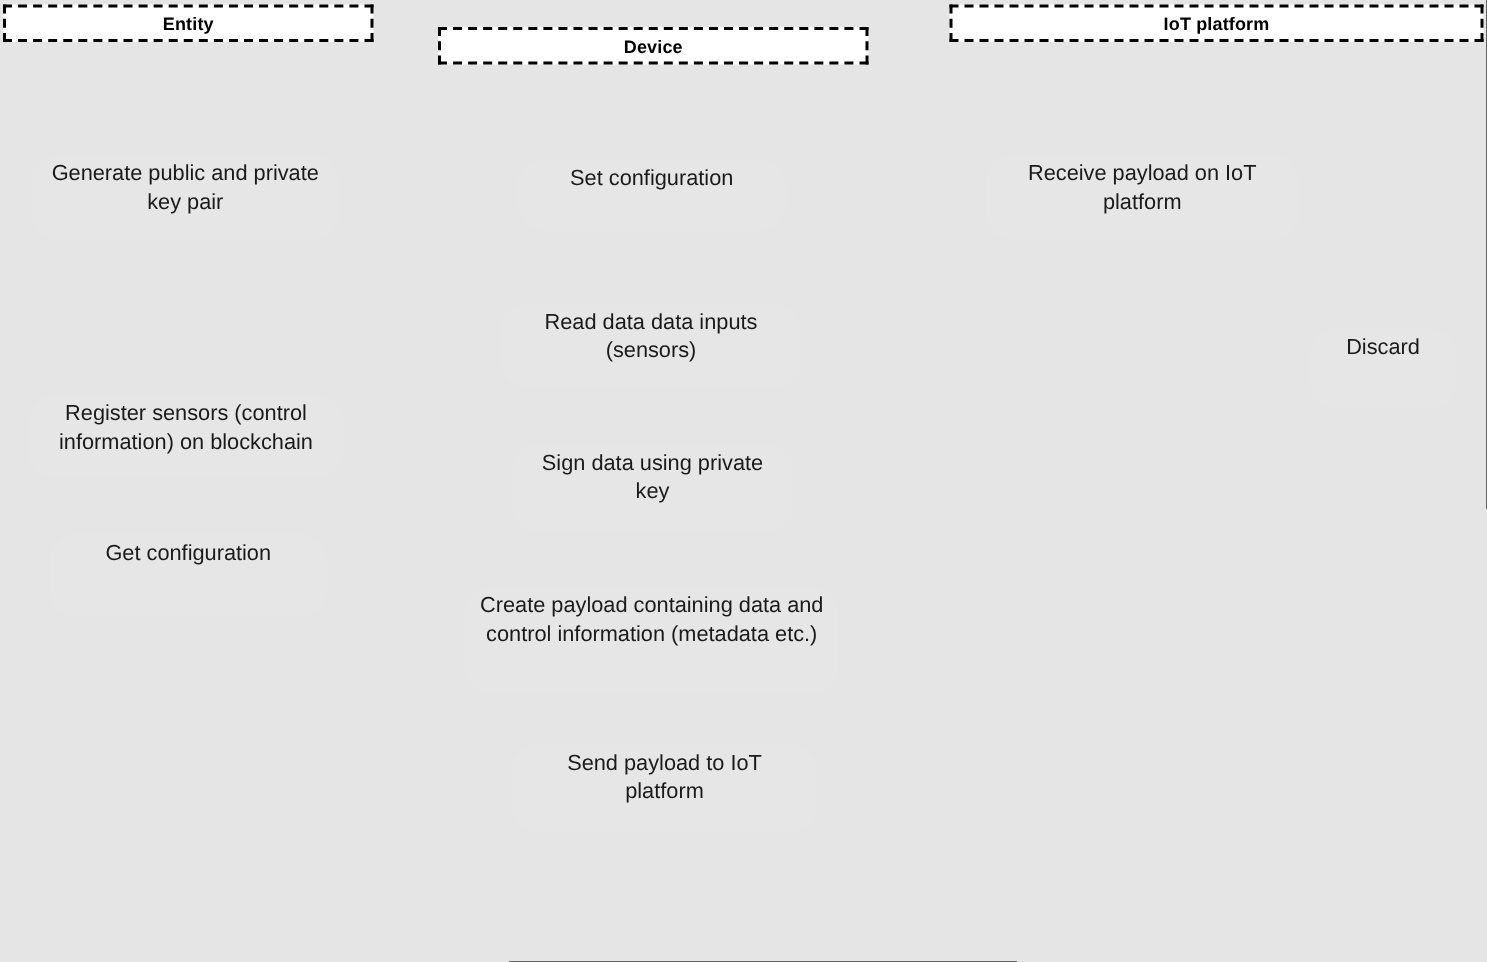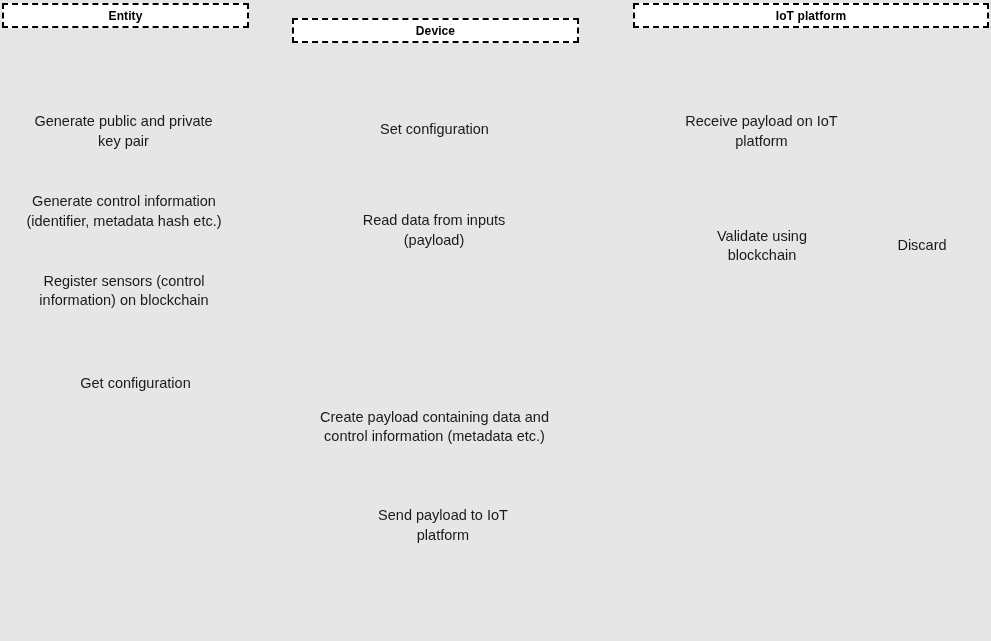"Generate public and private key" .node { align-items: center -> flex-start }
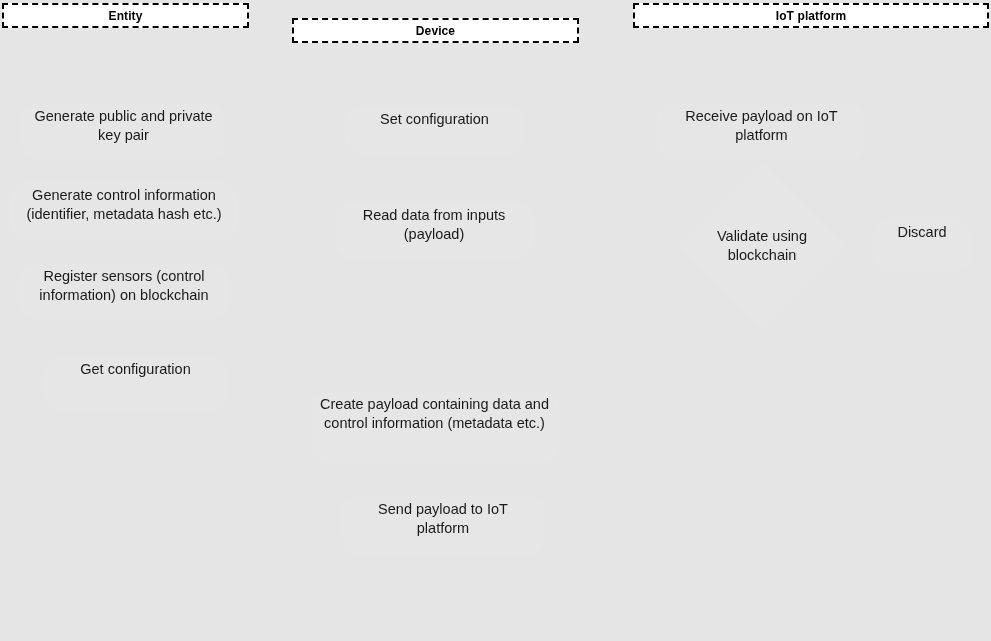"Generate control information" div.node { html: <div> <span>Generate control information (identifier, metadata hash etc.)</span> </div> -> none }
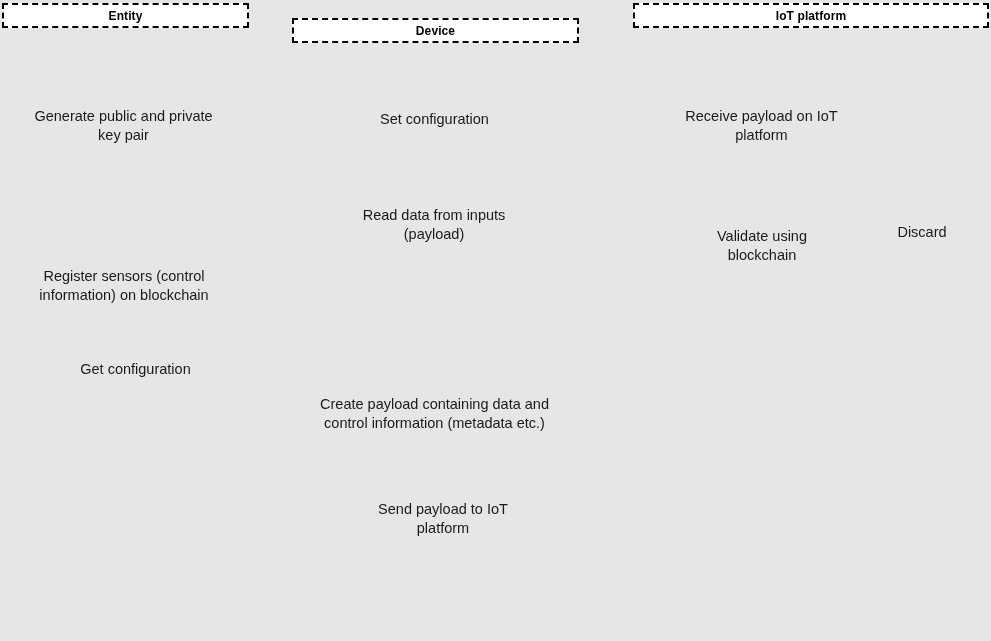"Read data from inputs (payload)" span { text: from inputs (payload -> data inputs (sensors }
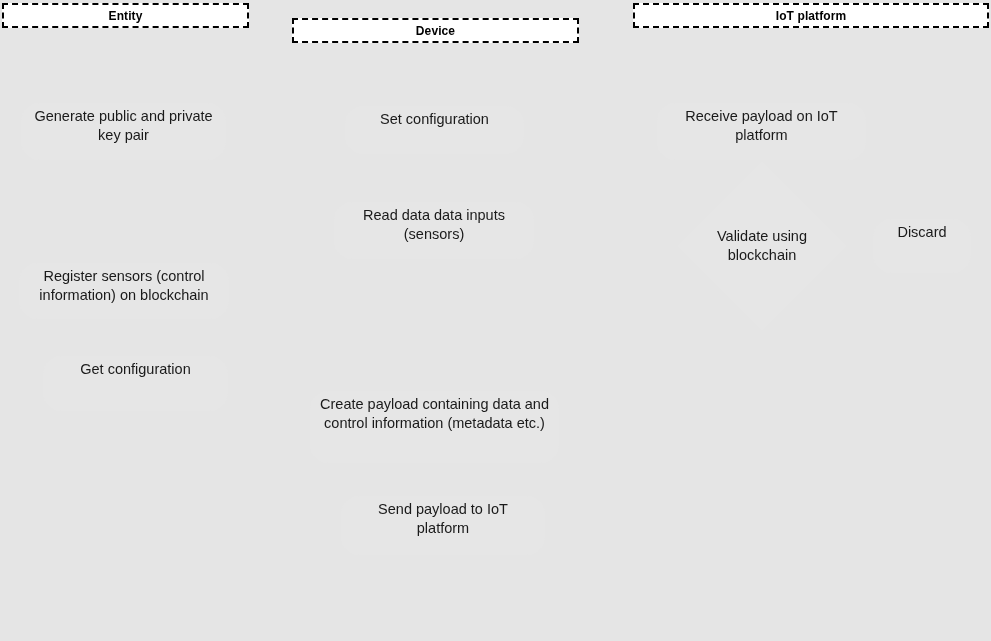"Validate using blockchain" div.decision { html: <div> <div></div> <div>Validate using blockchain</div> </div> -> none }
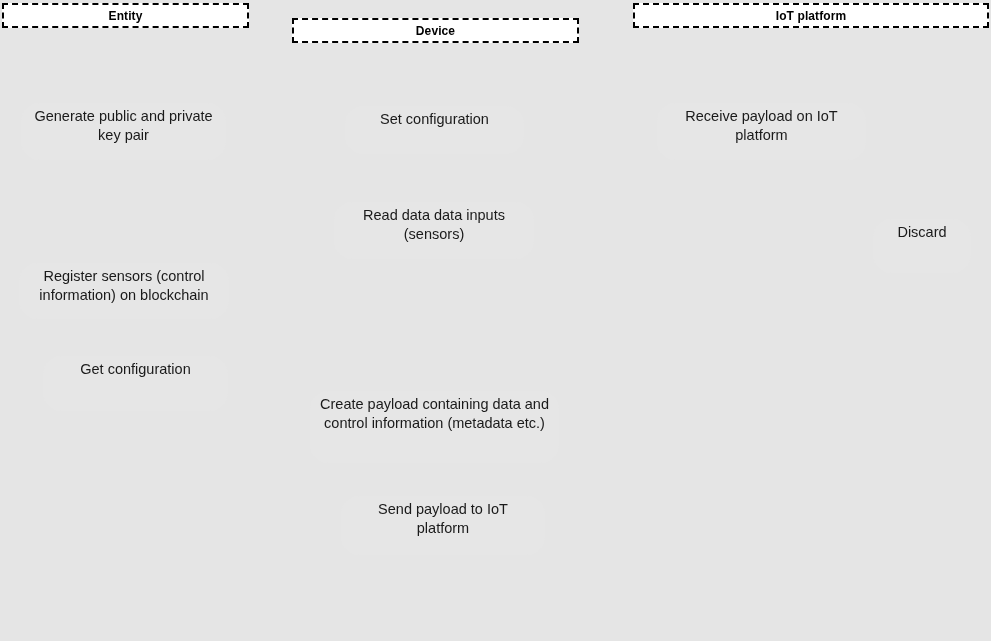"Sign data using private key" div.node { html: none -> <div> <span>Sign data using private key</span> </div> }
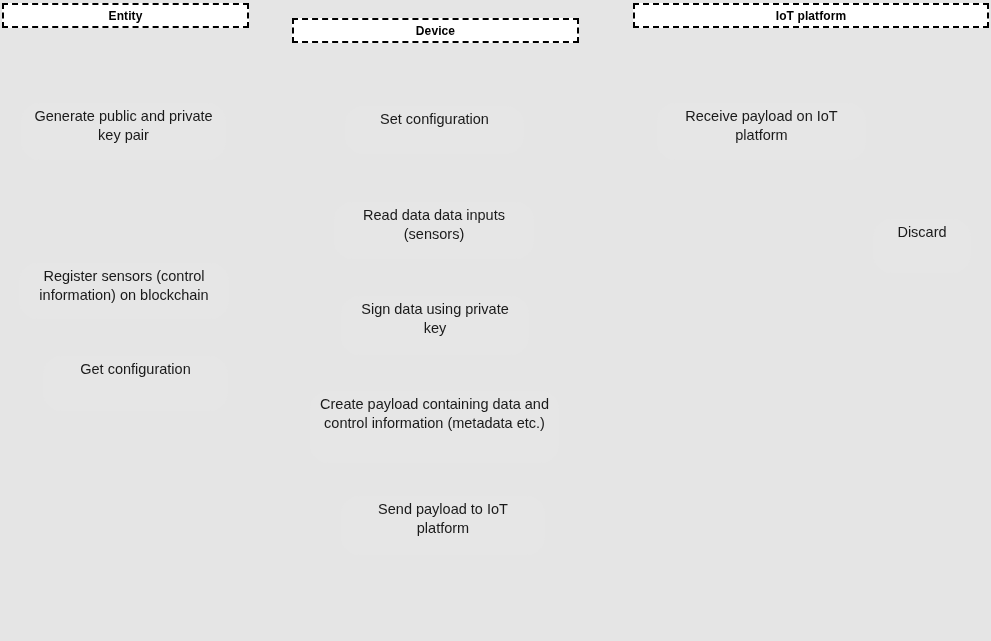"Get configuration" div.node { left: 43px -> 33px }
